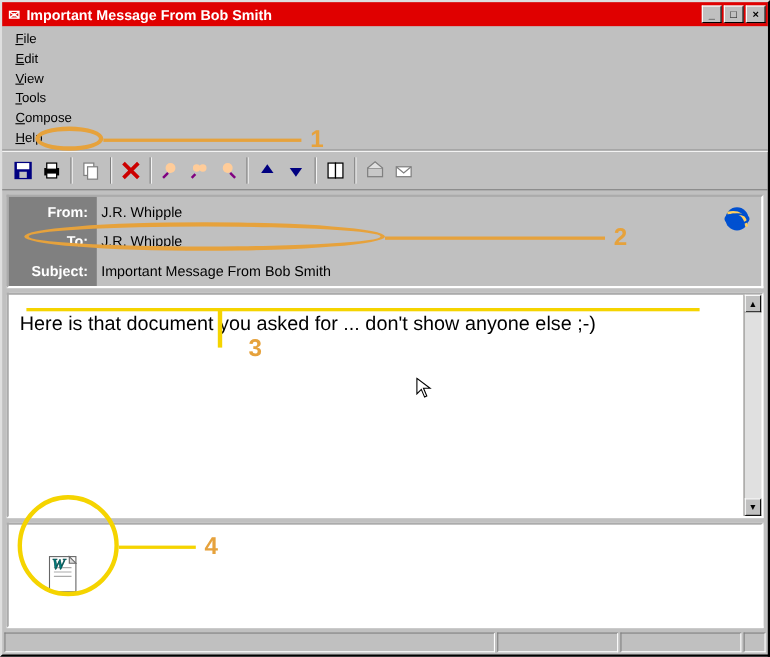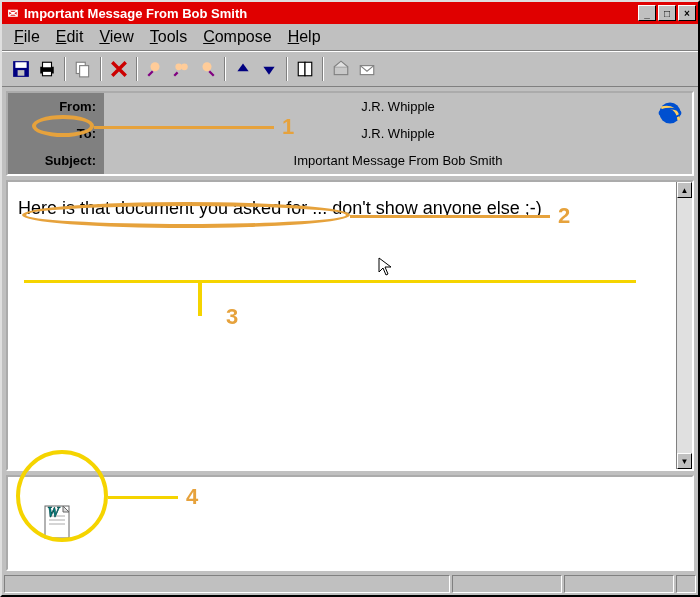"File" .menubar { flex-direction: none -> column; font-size: 16px -> 12px }
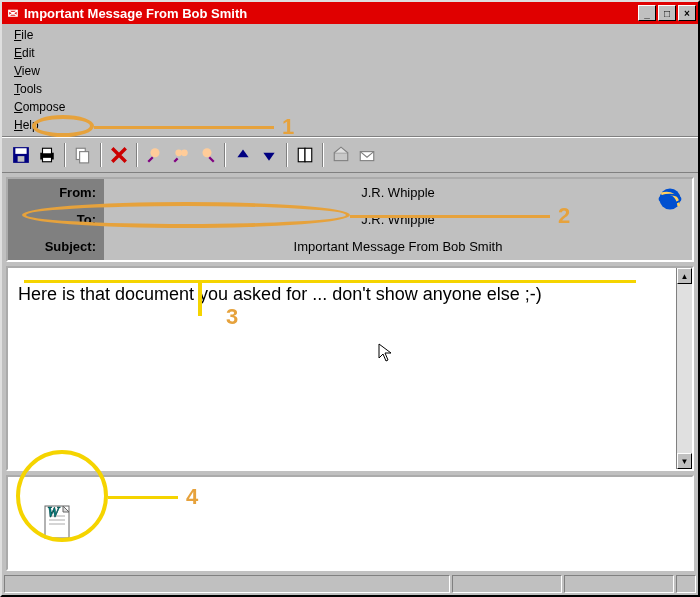"From:" .header-labels { color: #000000 -> #ffffff; width: 96px -> 80px }
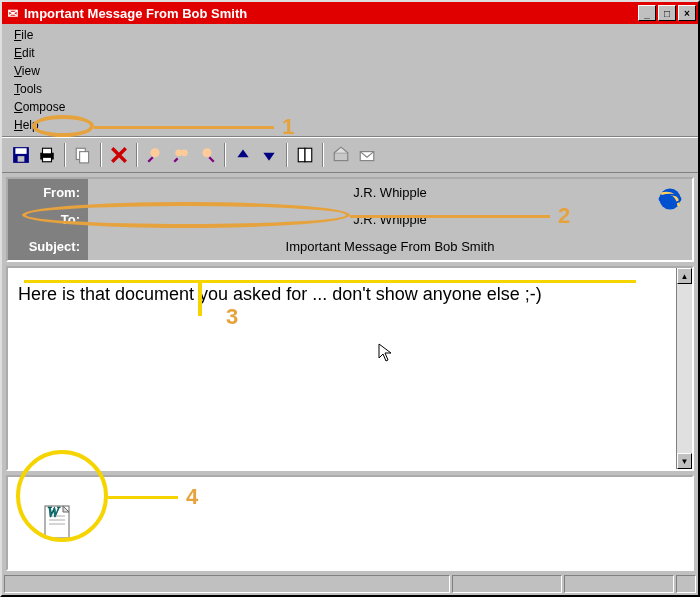"J.R. Whipple" .header-values div { text-align: center -> none }
